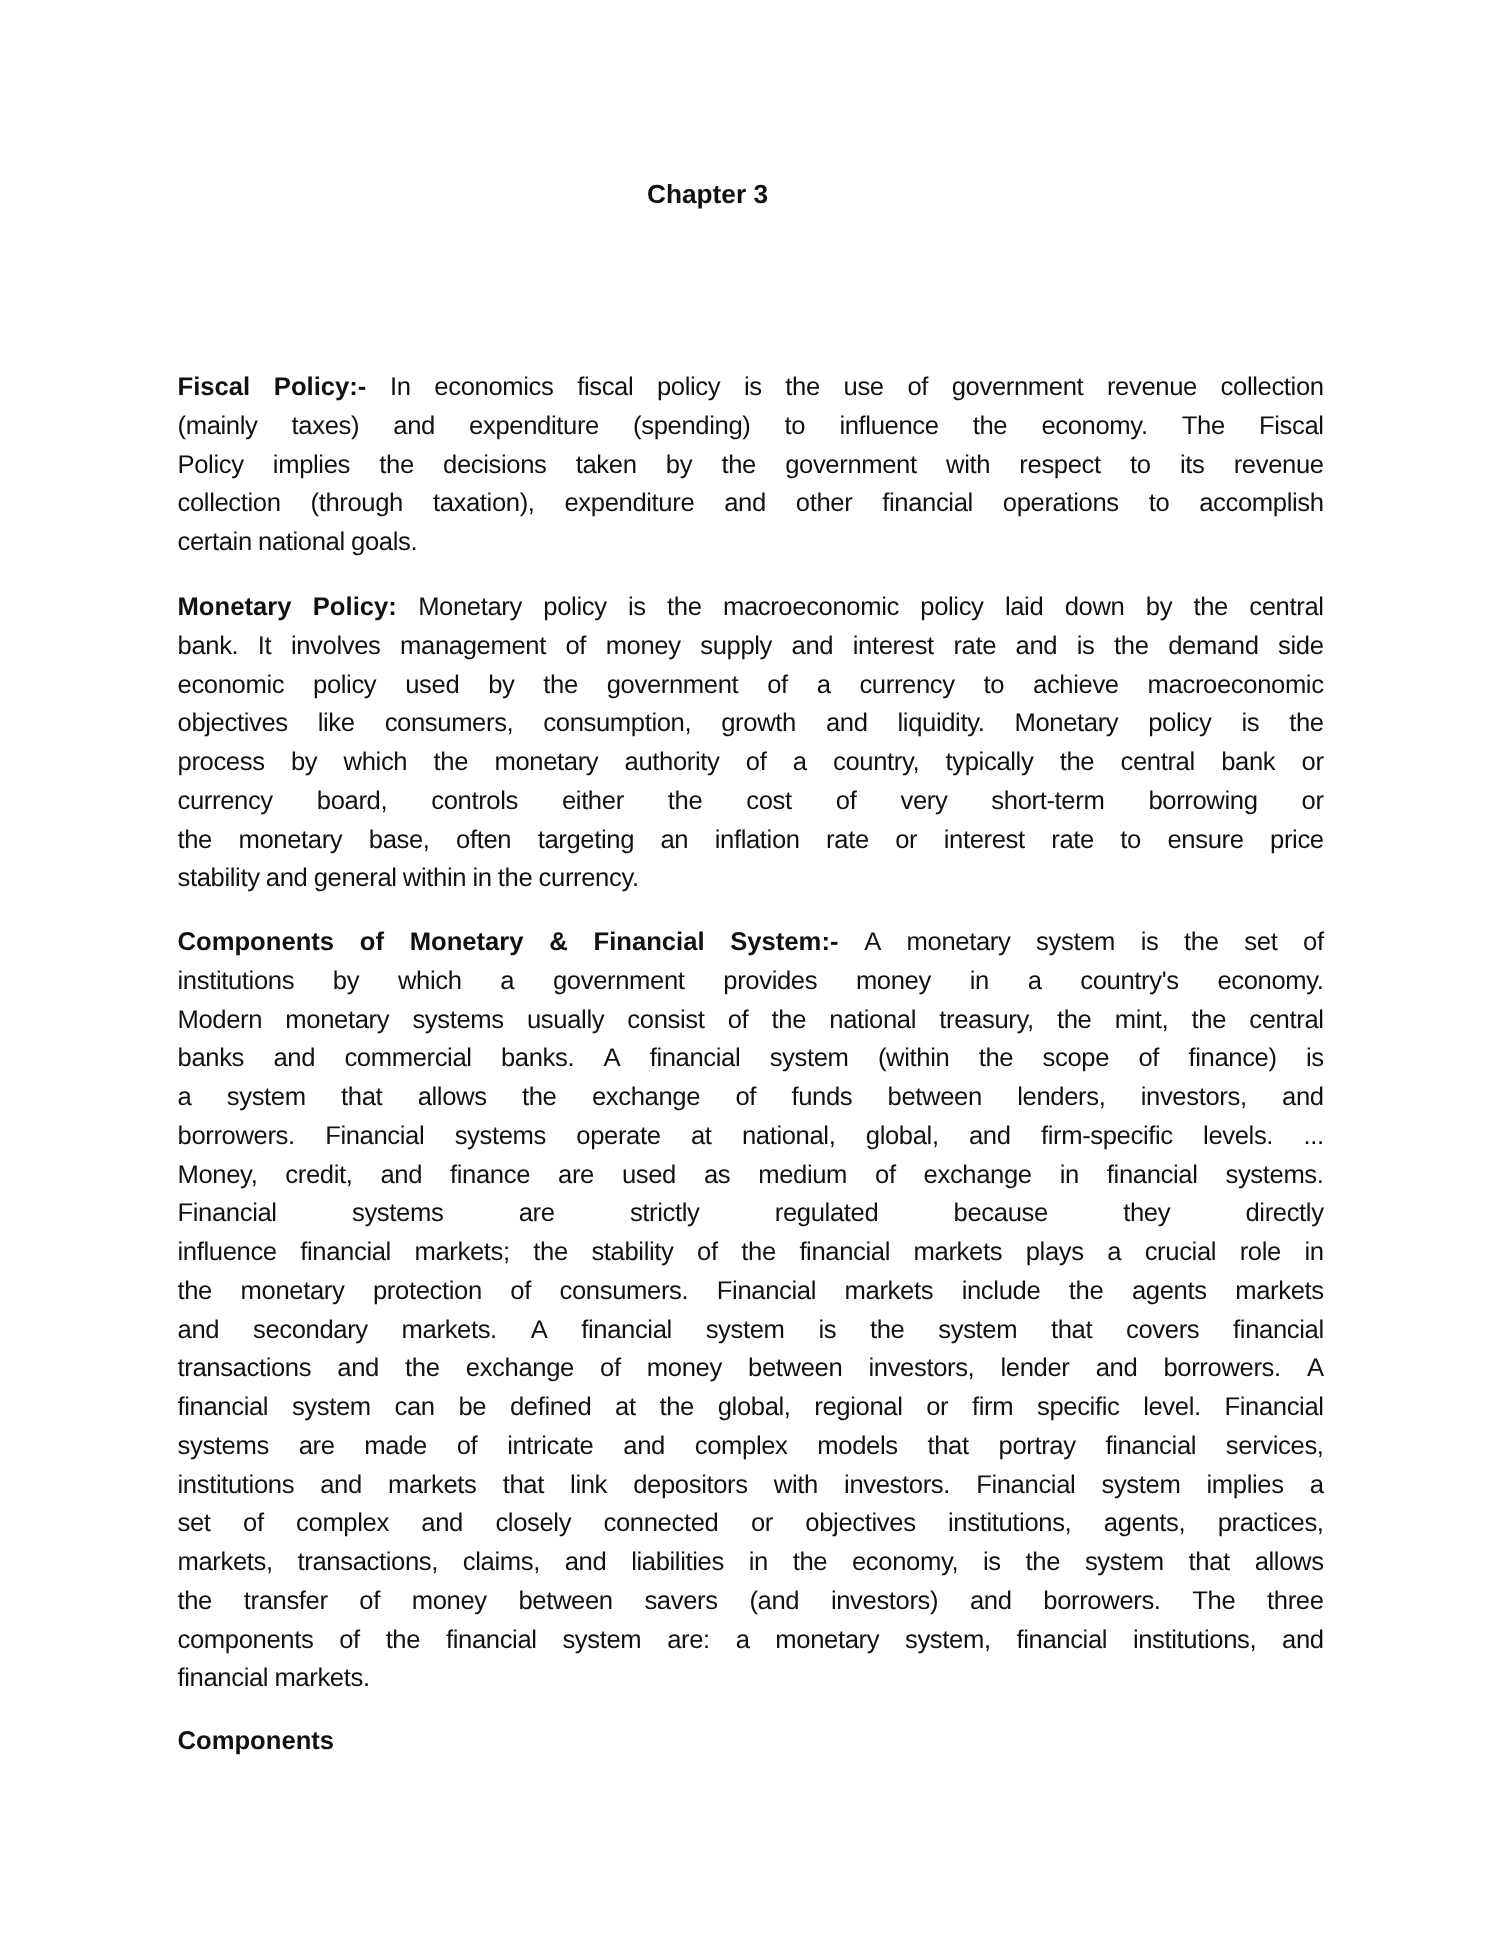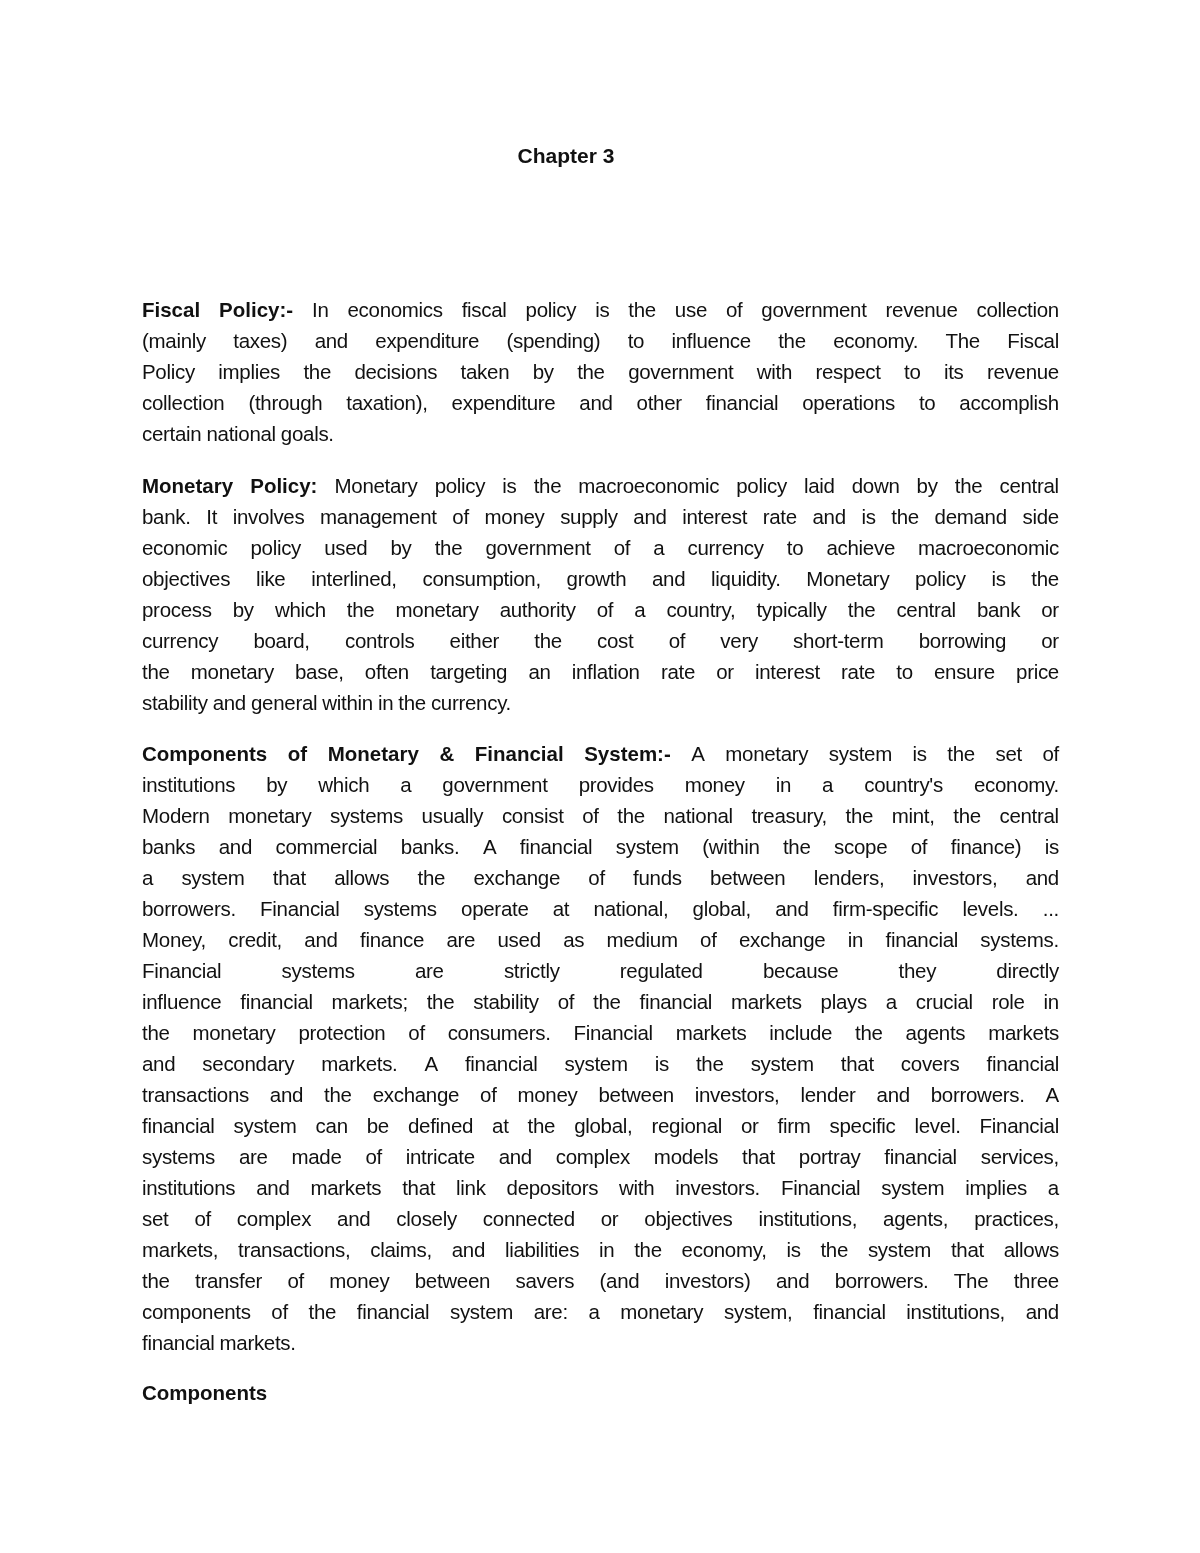"interlined," span.w { text: interlined -> consumers }
